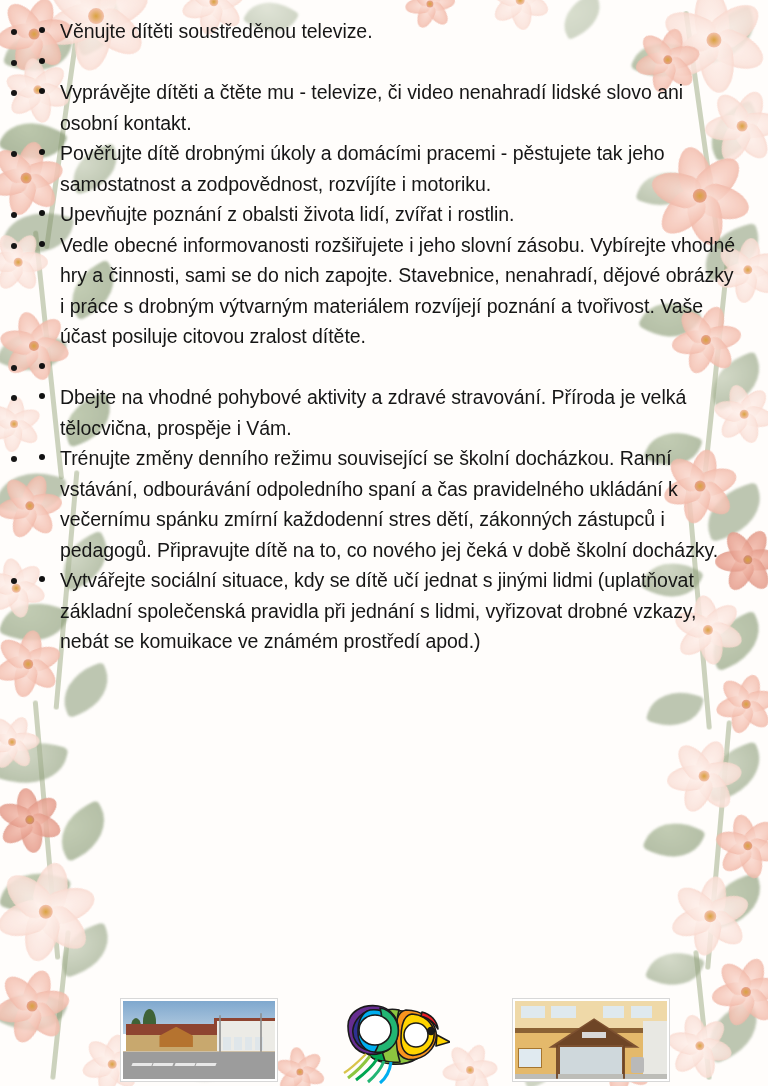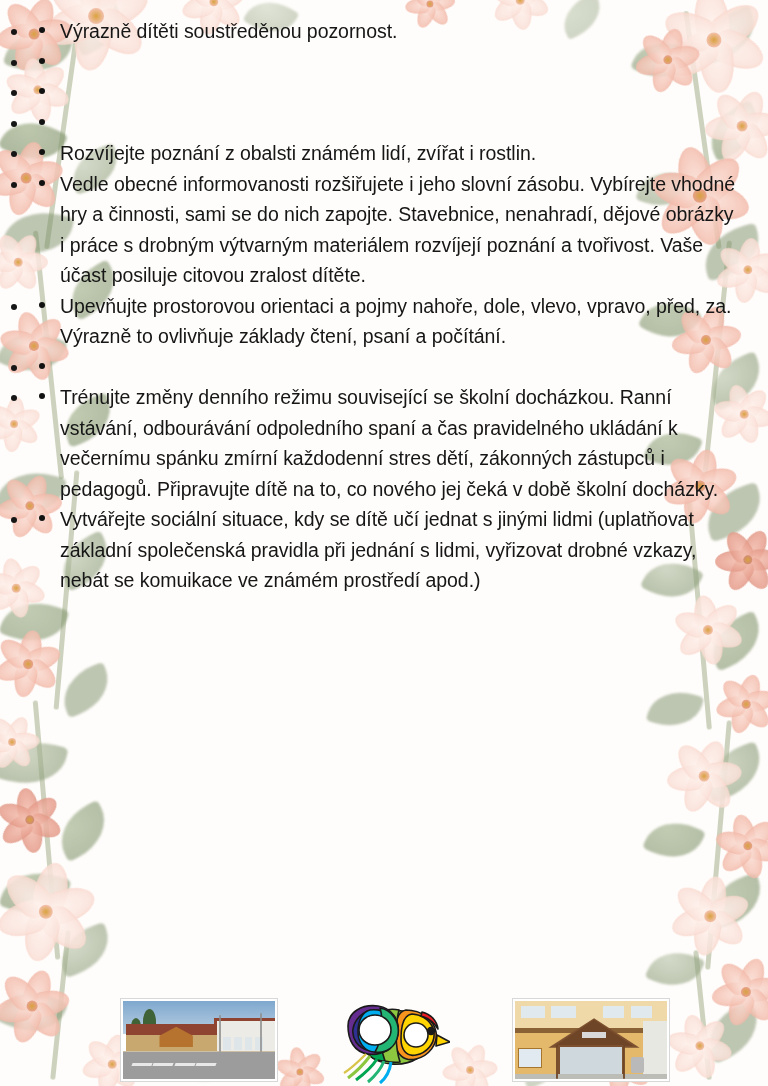"Výrazně dítěti soustředěnou pozornost." span { text: Výrazně dítěti soustředěnou pozornost -> Věnujte dítěti soustředěnou televize }
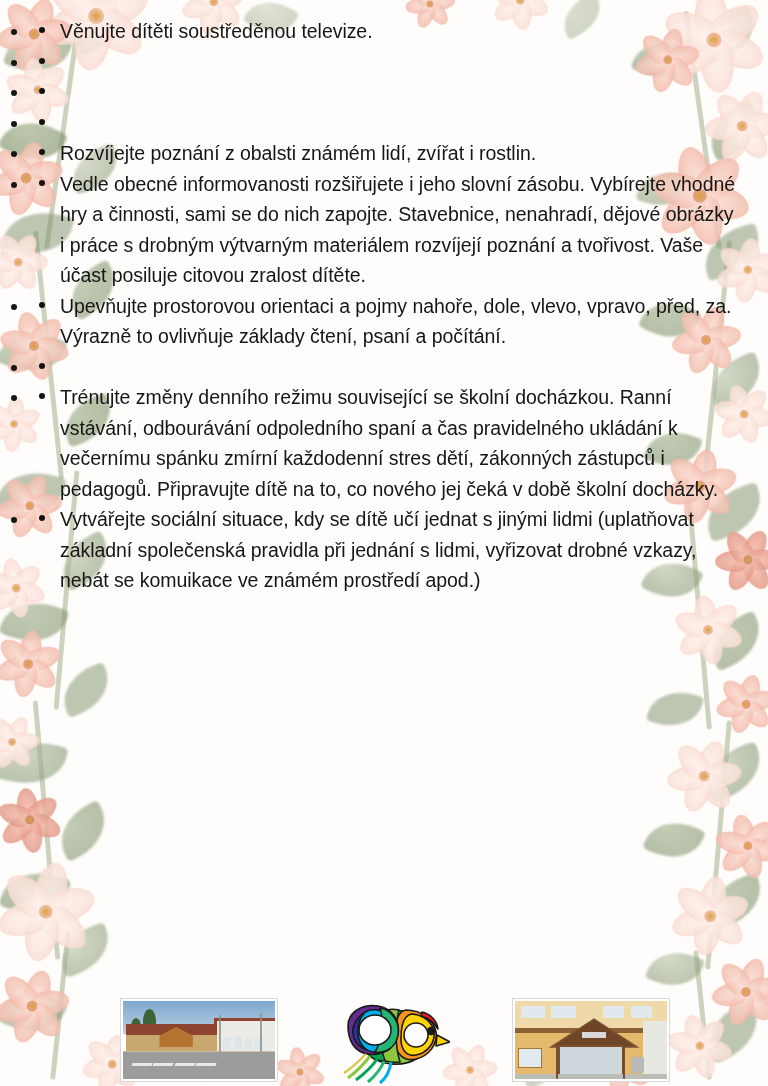"Vyprávějte dítěti a čtěte mu" span { html: none -> <span>Vyprávějte dítěti a čtěte mu - televize, či video nenahradí lidské slovo ani osobní kontakt.</span> }
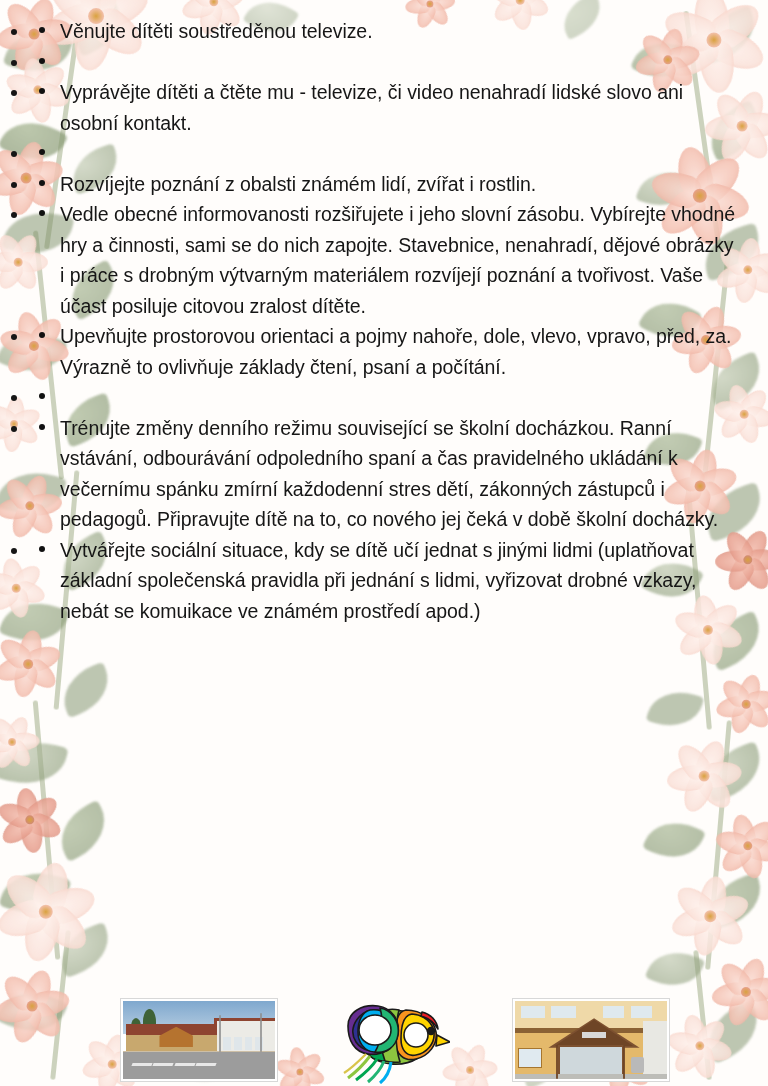"Pověřujte dítě drobnými úkoly a" span { html: none -> <span>Pověřujte dítě drobnými úkoly a domácími pracemi - pěstujete tak jeho samostatnost a zodpovědnost, rozvíjíte i motoriku.</span> }
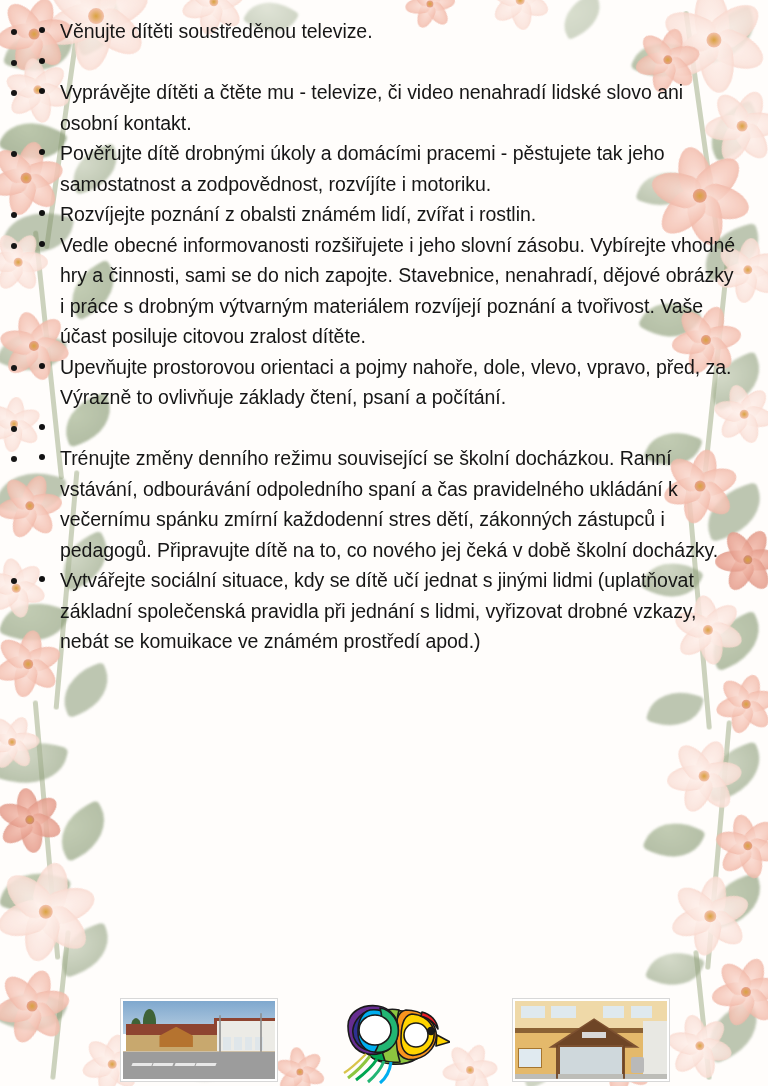"Rozvíjejte poznání z obalsti známém" span { text: Rozvíjejte poznání z obalsti známém -> Upevňujte poznání z obalsti života }
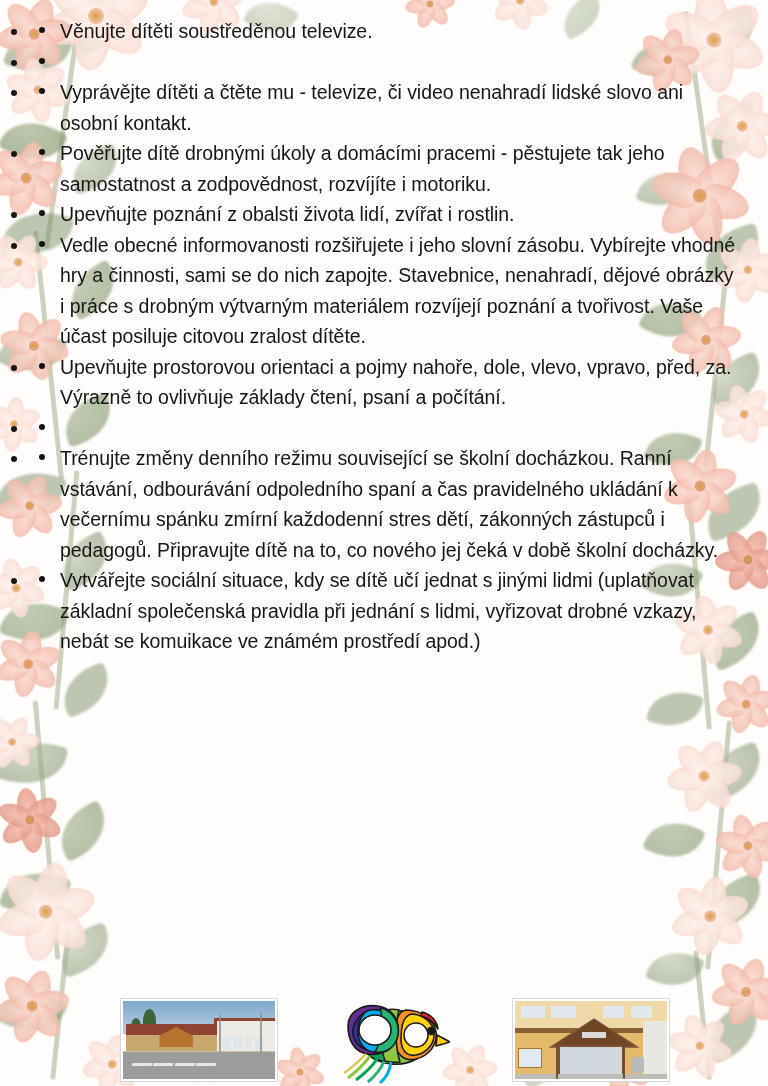"Upevňujte prostorovou orientaci a pojmy" span { html: <span>Upevňujte prostorovou orientaci a pojmy nahoře, dole, vlevo, vpravo, před, za. Výrazně to ovlivňuje základy čtení, psaní a počítání.</span> -> none }
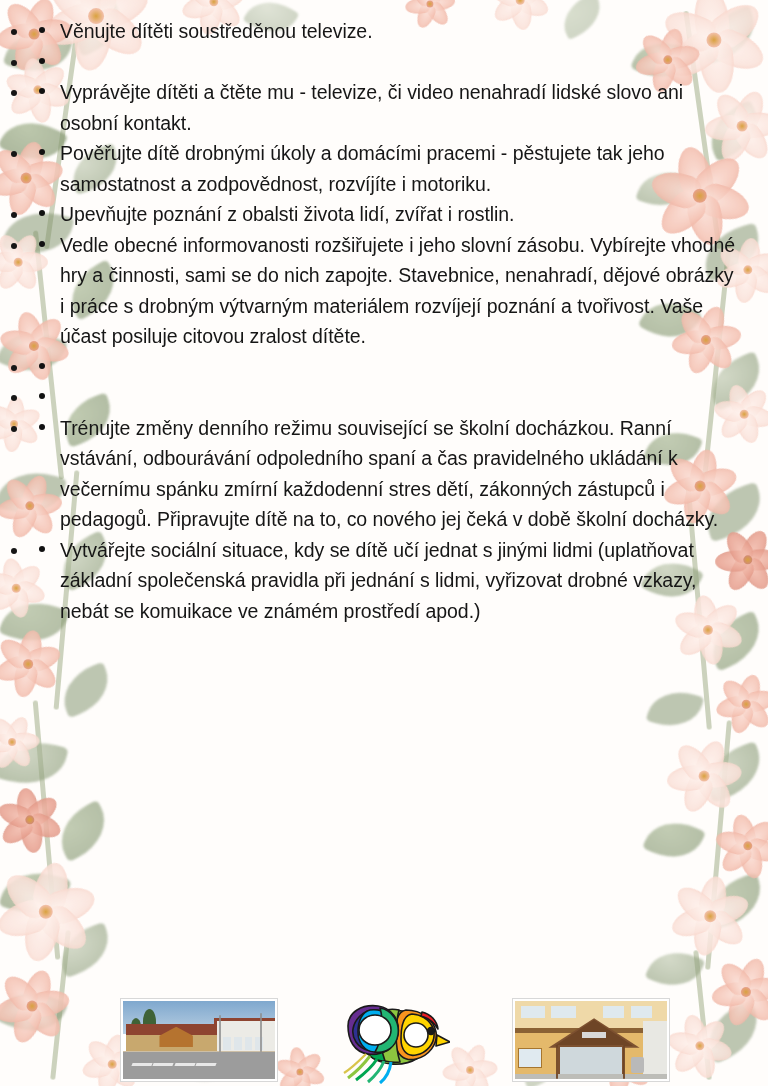"Dbejte na vhodné pohybové aktivity" span { html: none -> <span>Dbejte na vhodné pohybové aktivity a zdravé stravování. Příroda je velká tělocvična, prospěje i Vám.</span> }
